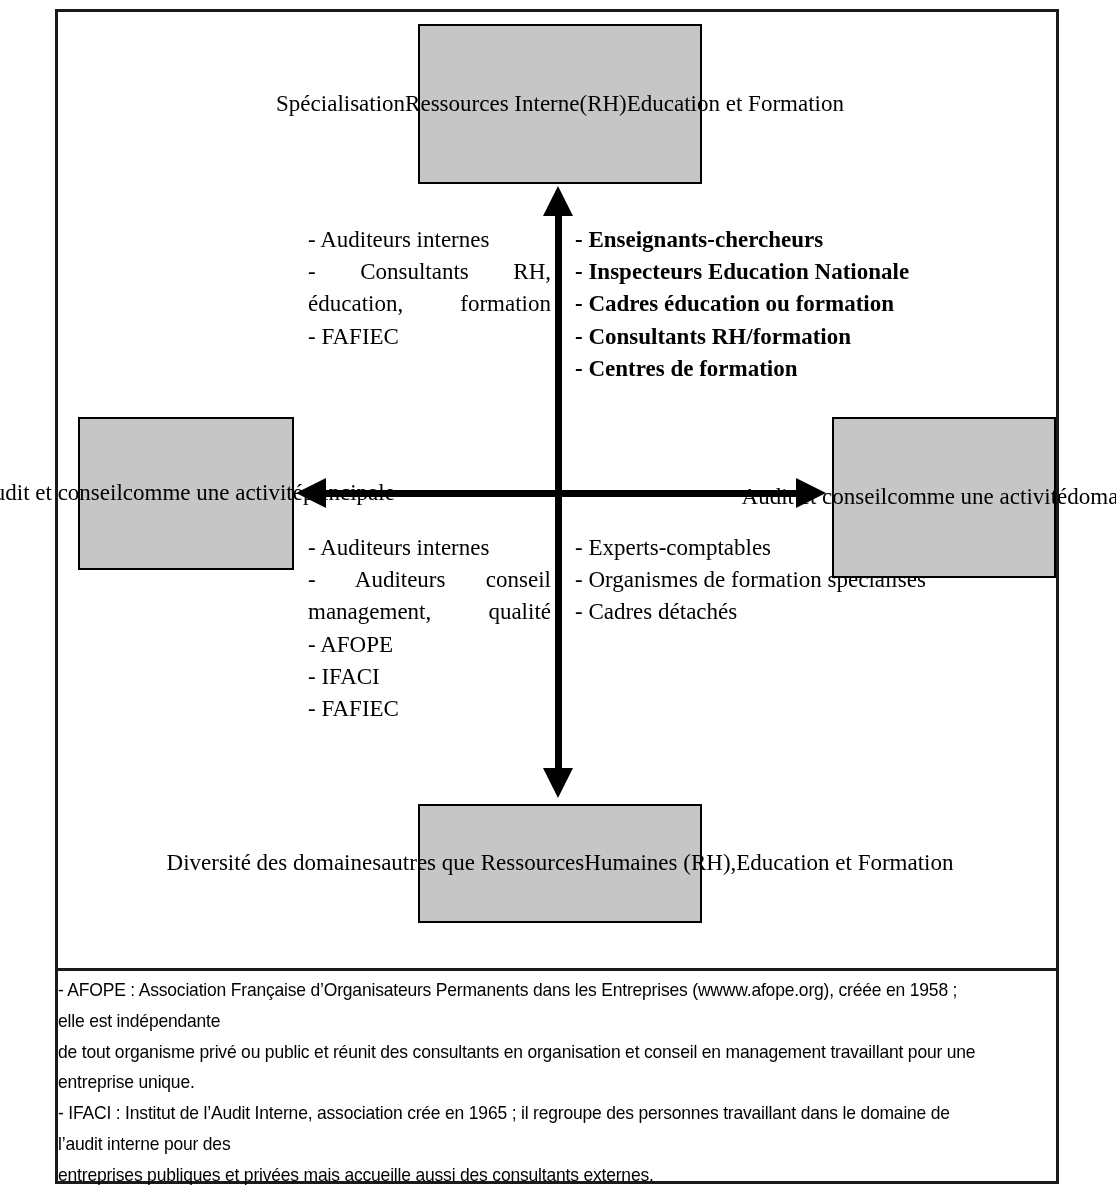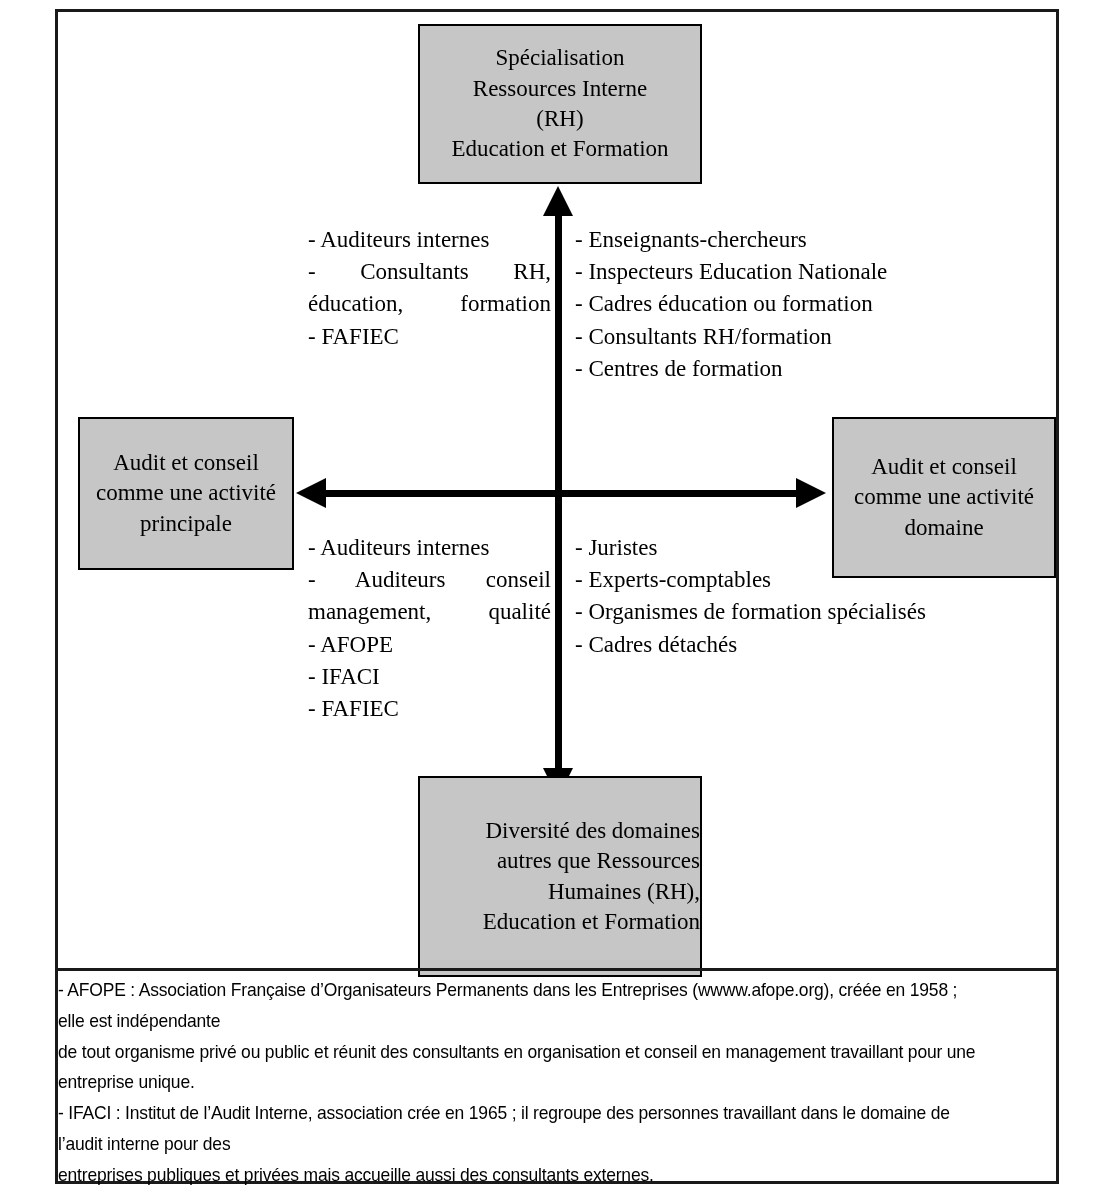"Spécialisation" .grey-box { flex-direction: column -> none }
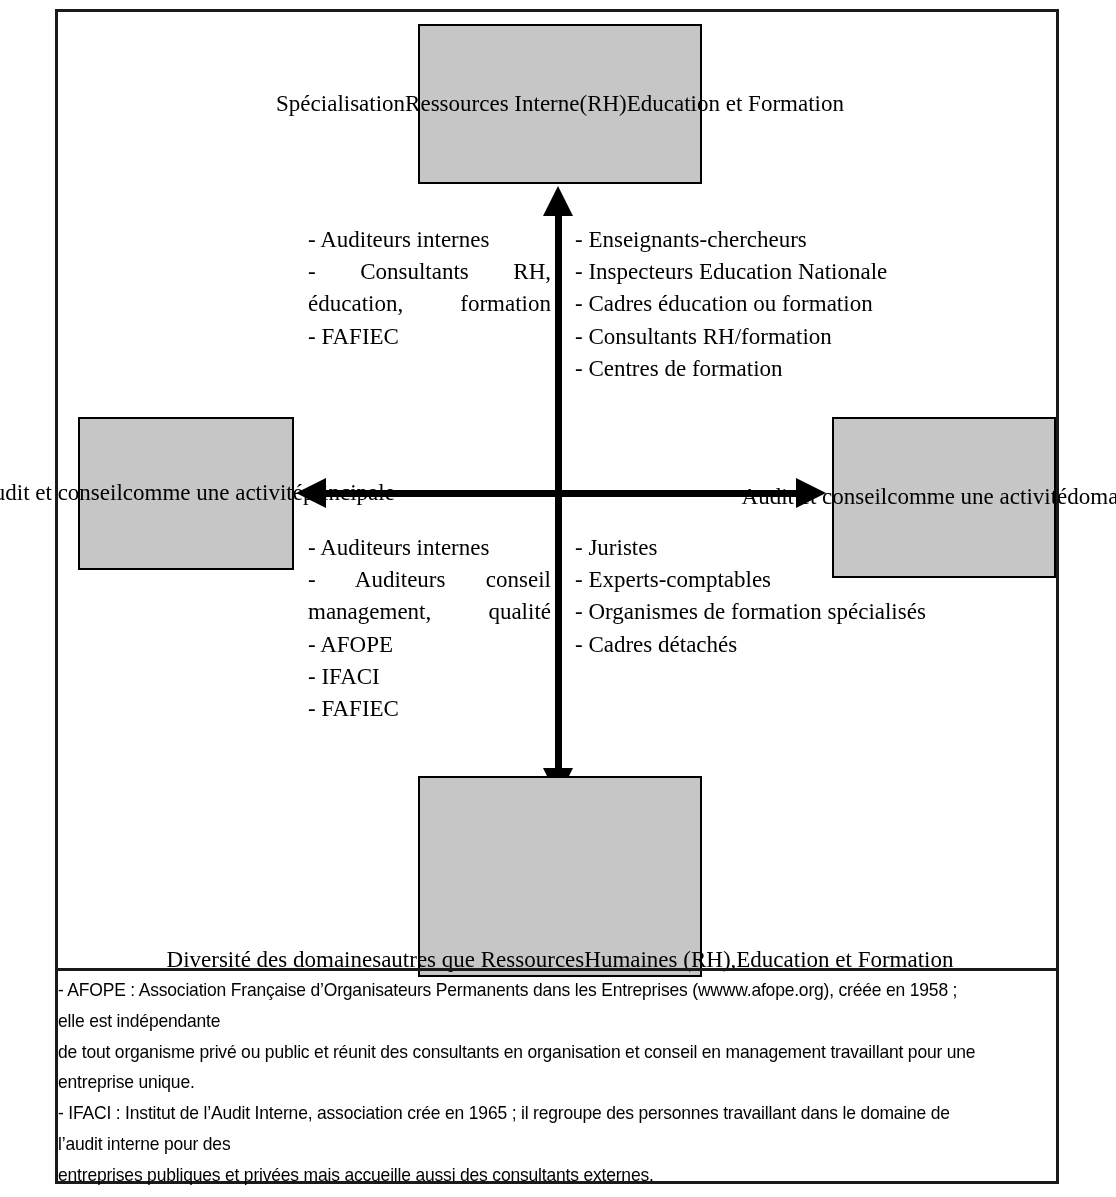"- Enseignants-chercheurs" #quad-tr { font-weight: none -> bold }
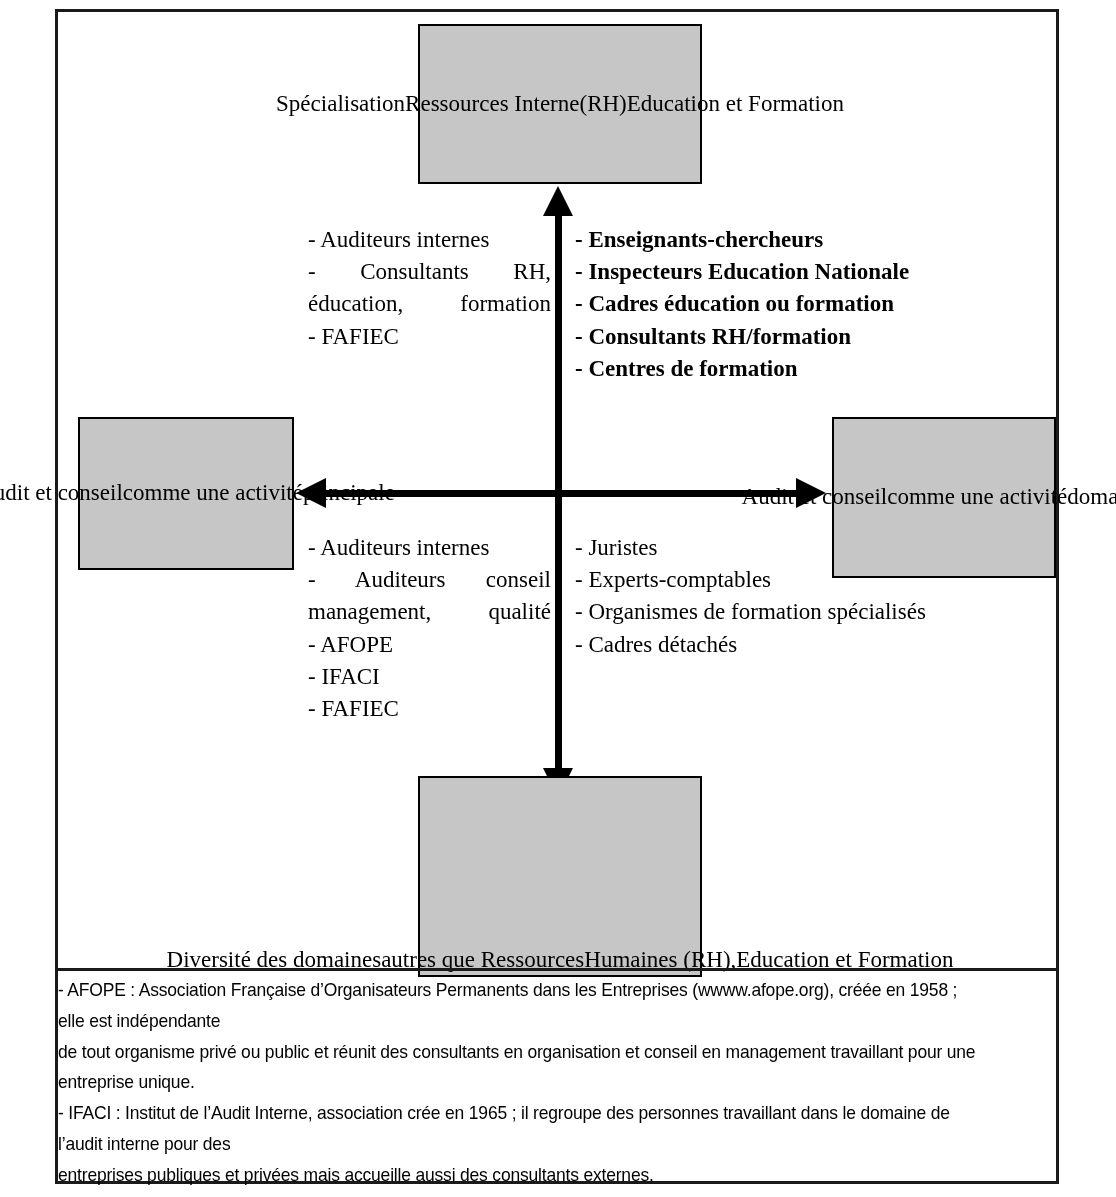"- Juristes" div.item { html: <div>- Juristes</div> -> none }
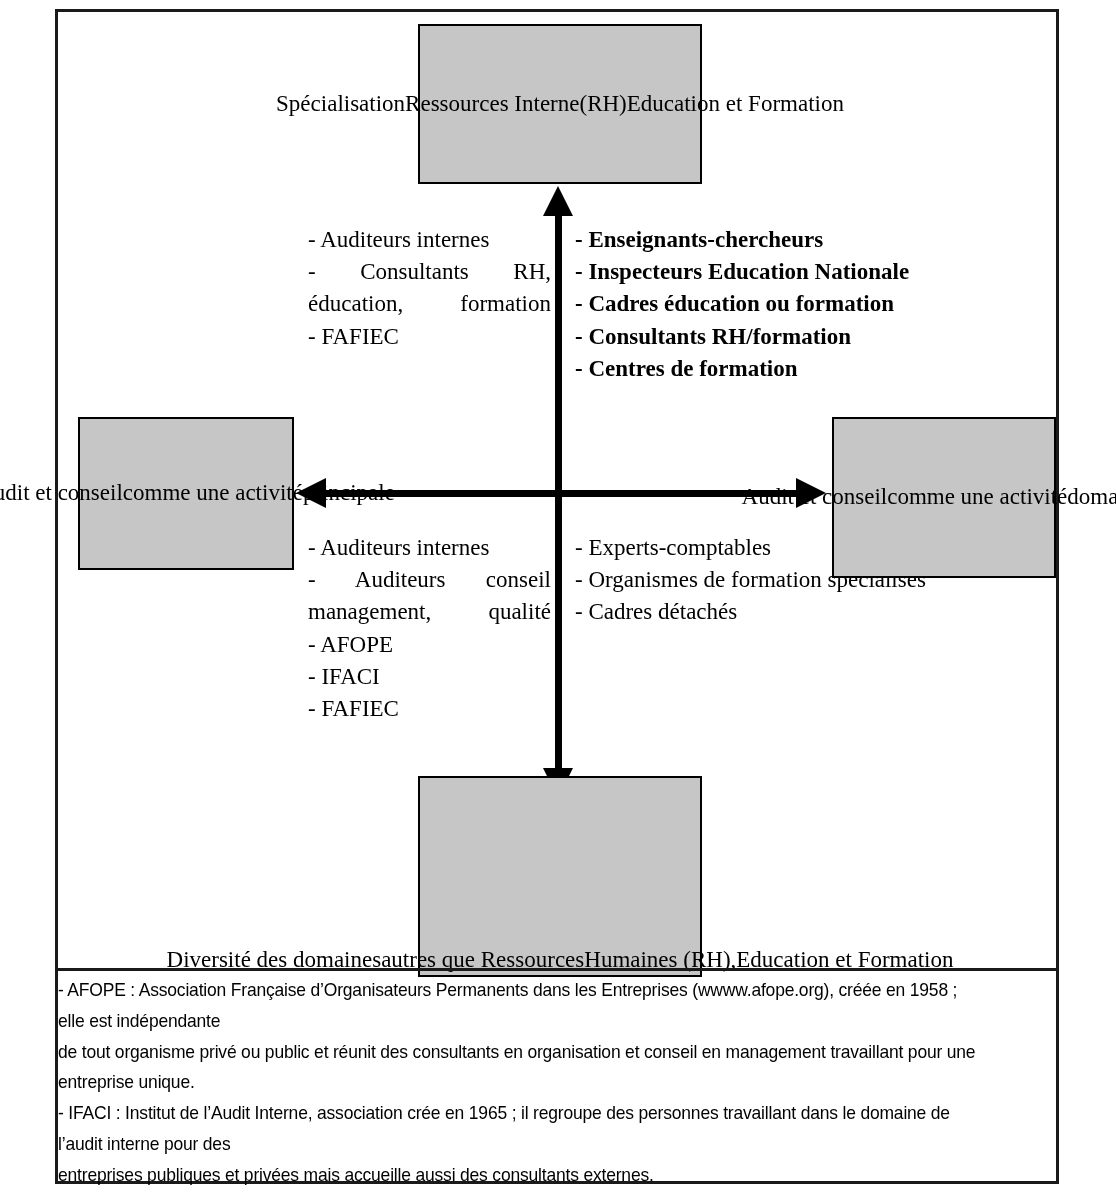"Diversité des domaines" #box-bottom { align-items: flex-end -> none; height: 201px -> 119px; top: 776px -> 804px }
